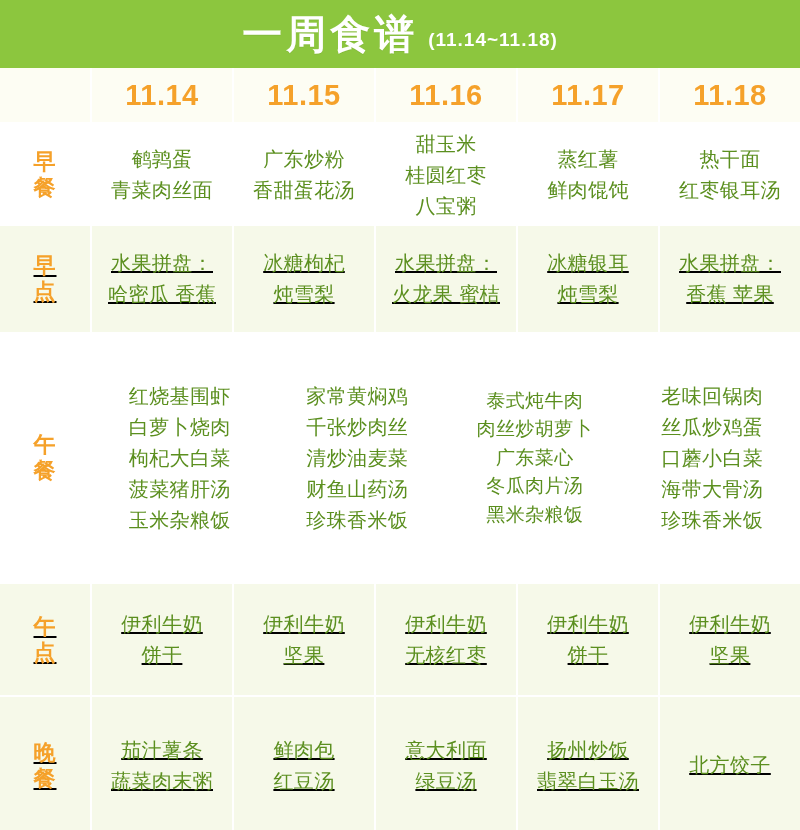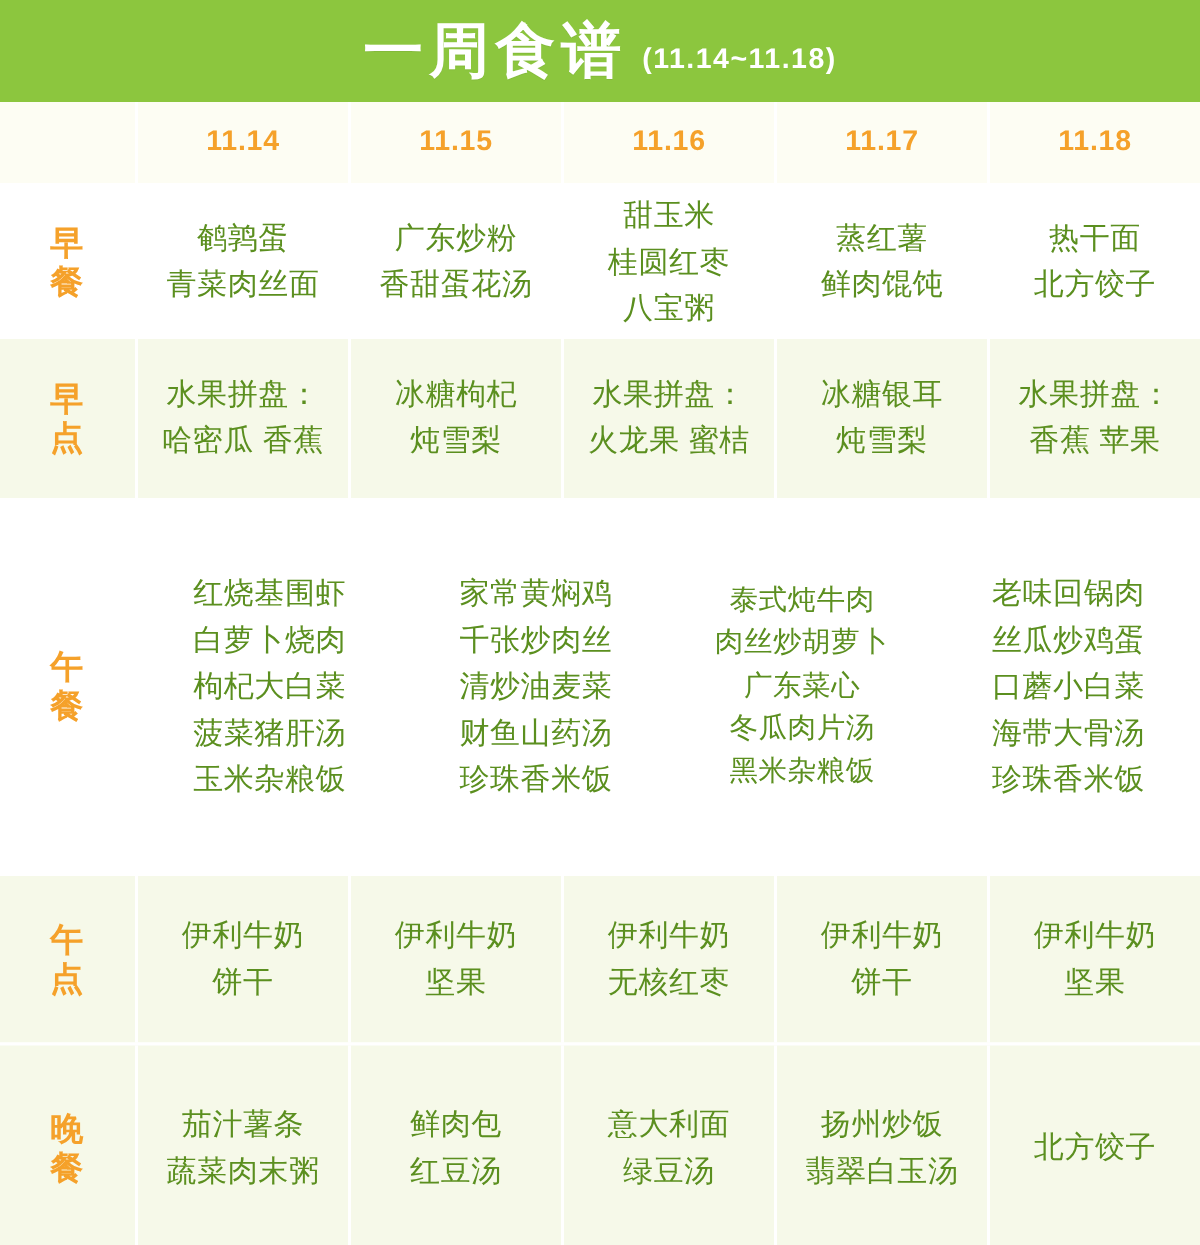"11.14" .date-text { font-size: 19px -> 29px }
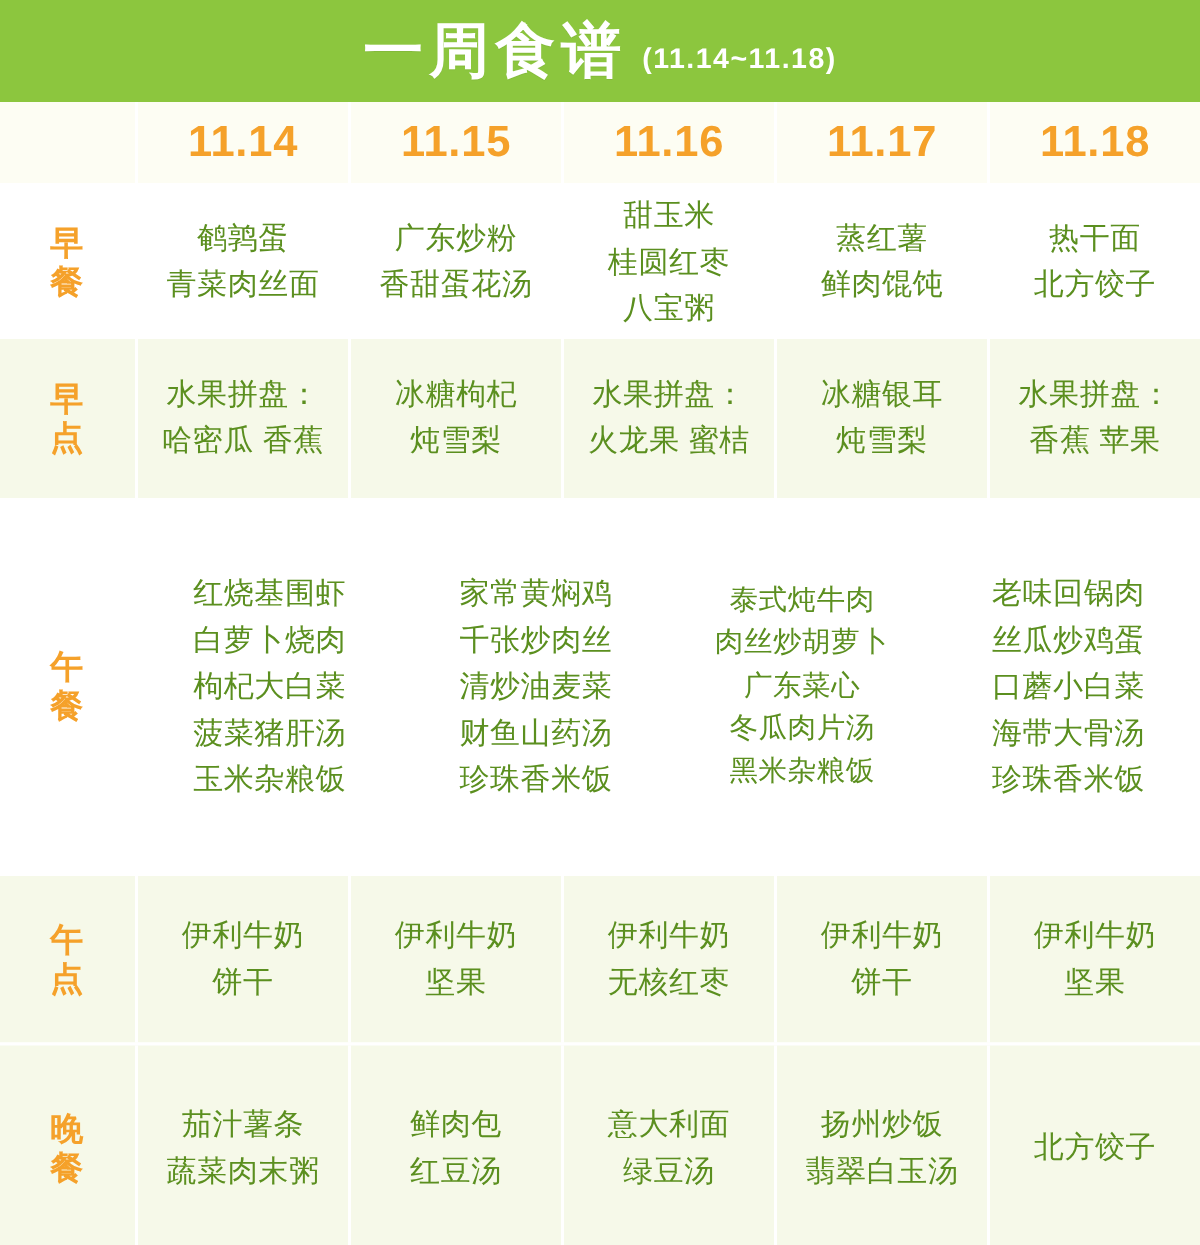"热干面" span.dish-list { text: 北方饺子 -> 红枣银耳汤 }
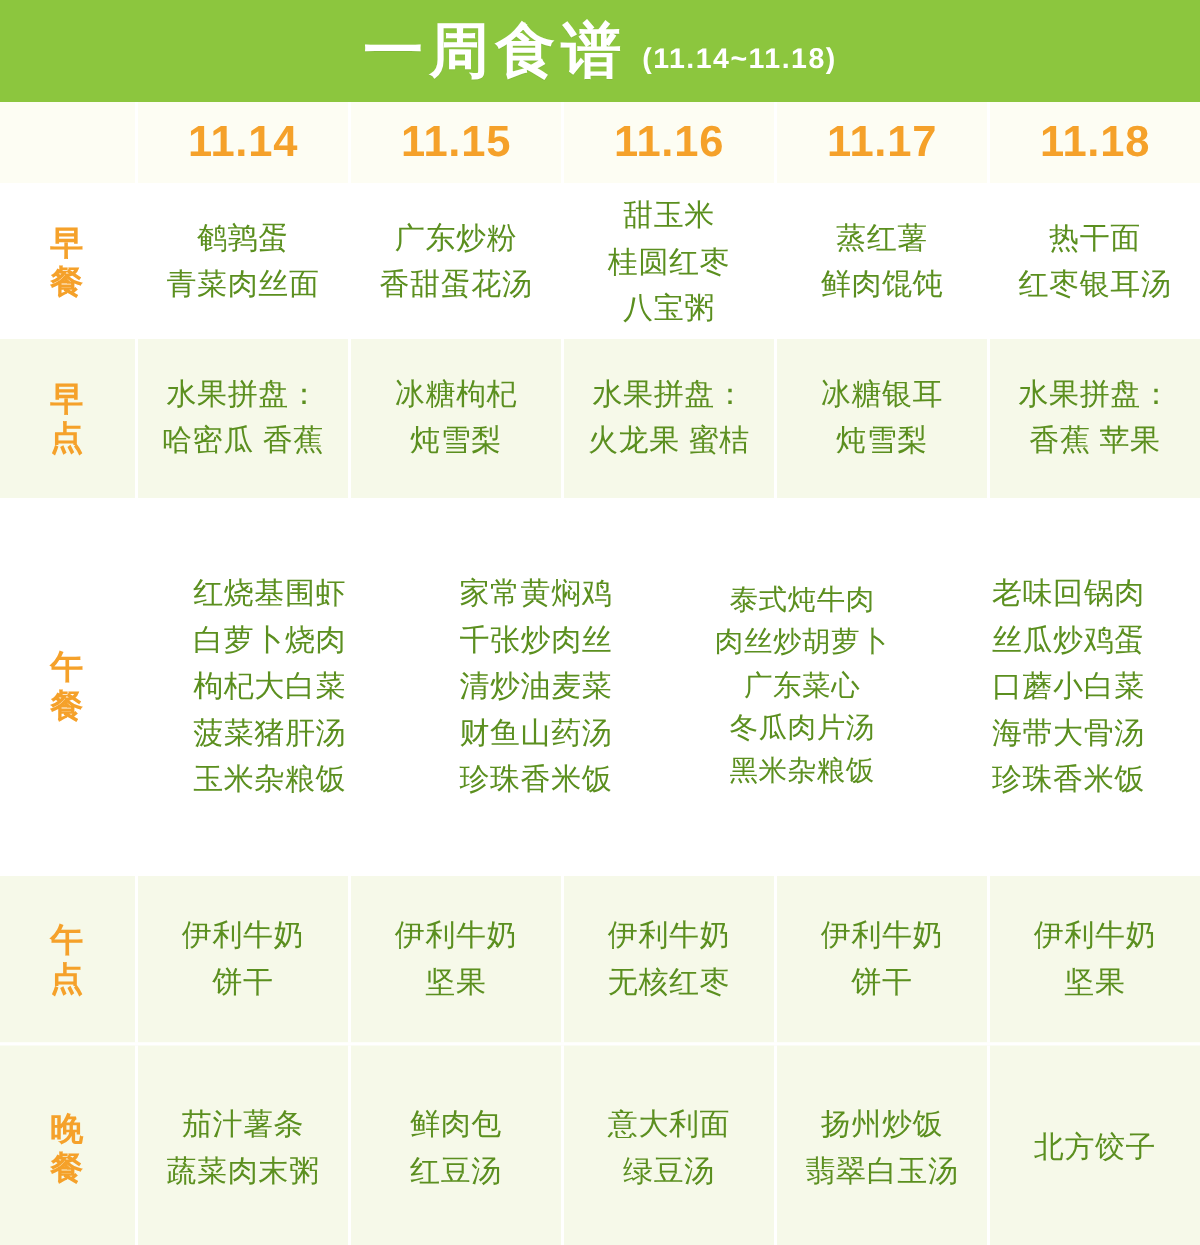"早点" .tint-b .cell { text-decoration: none -> underline }
